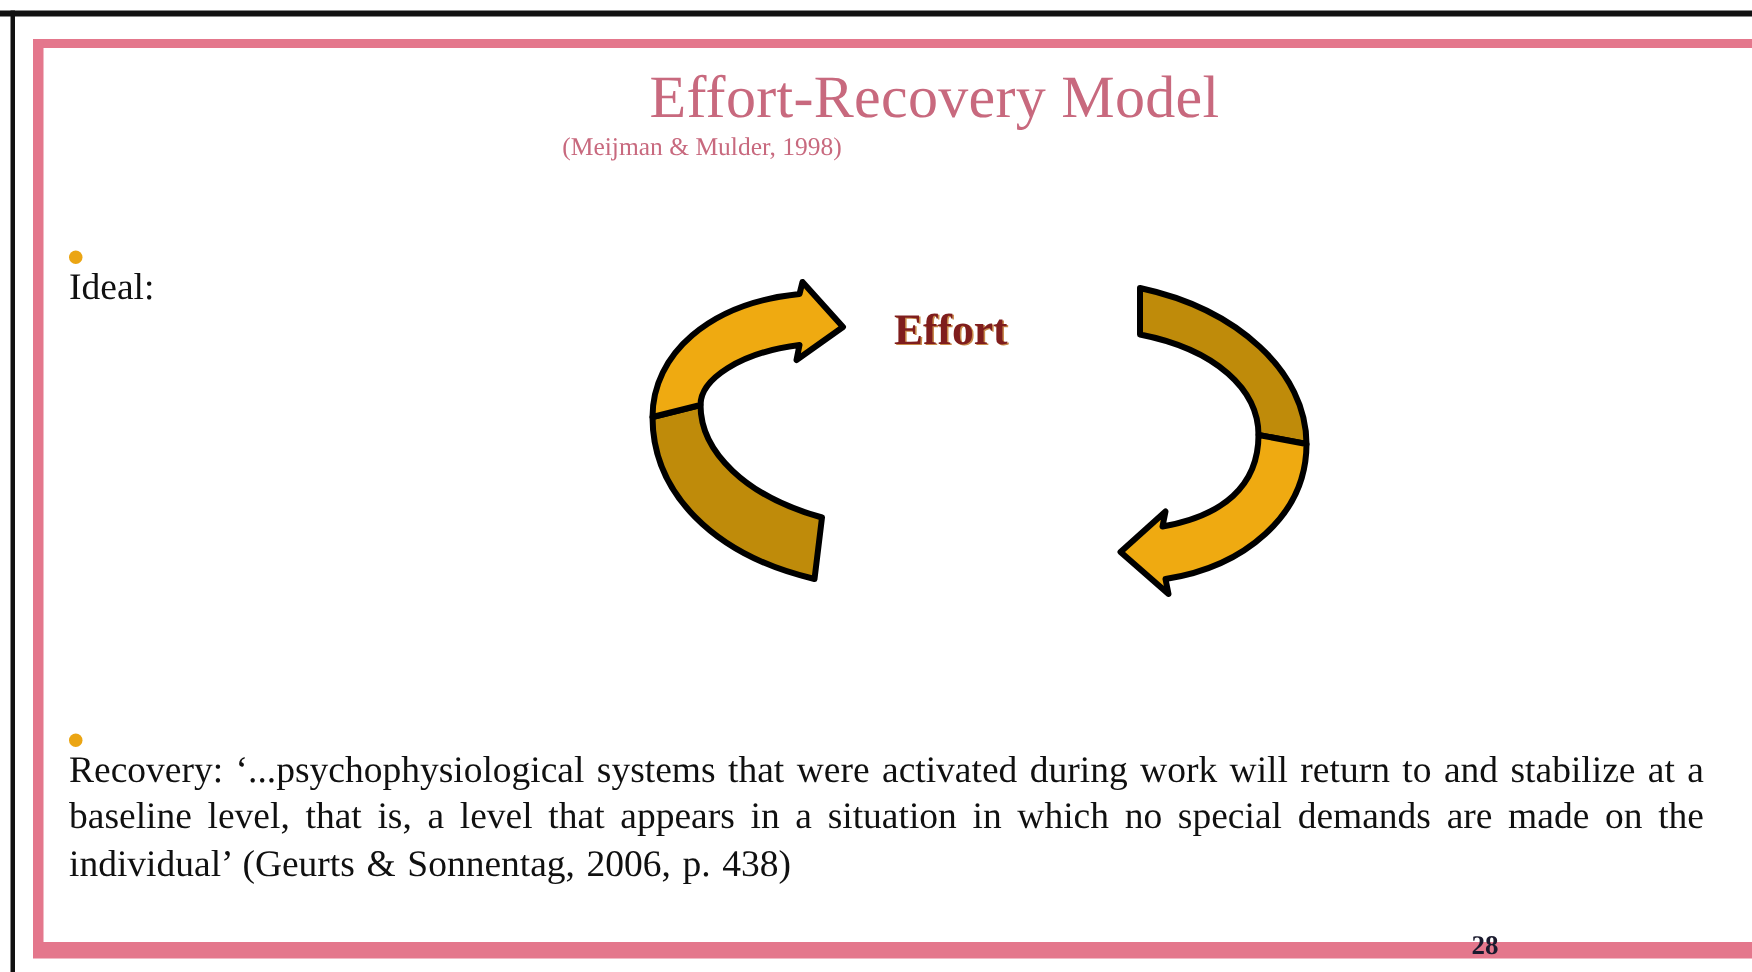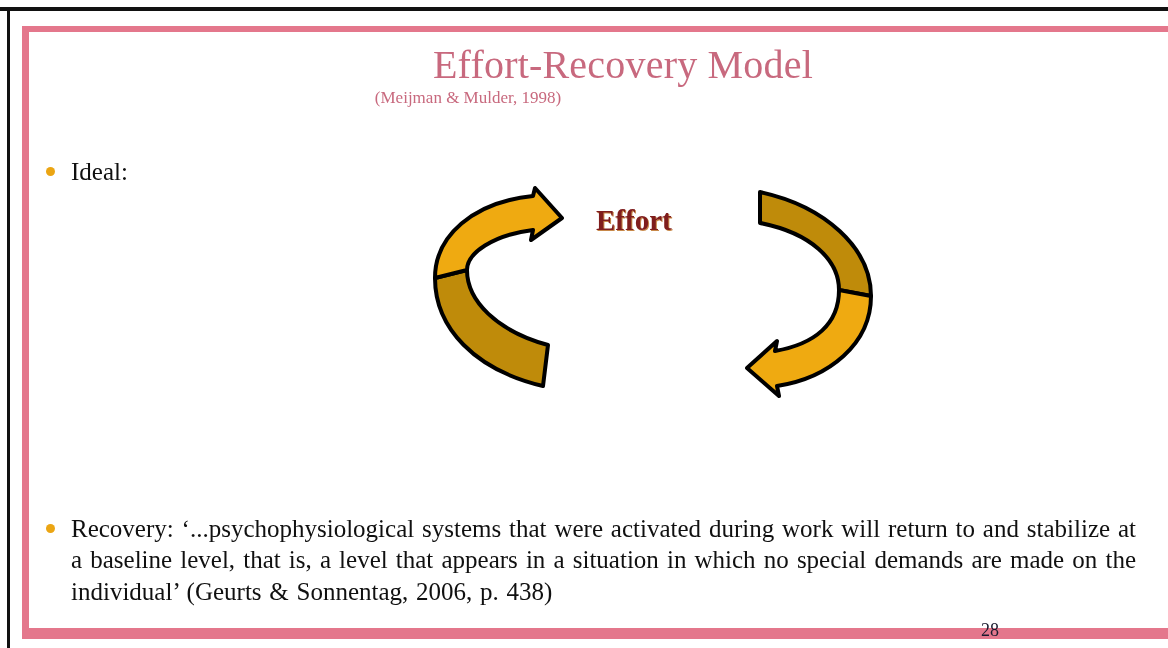"Ideal:" .bullet-row { flex-direction: none -> column }
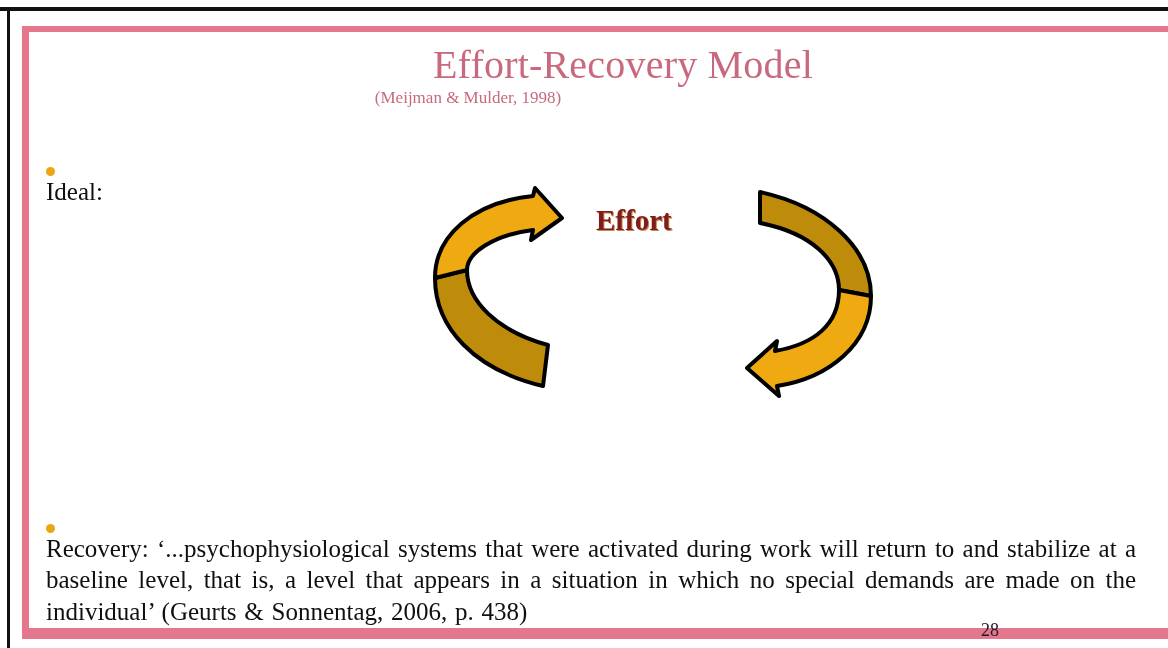"Recovery: ‘...psychophysiological" #bullet-recovery { margin-top: 35px -> none }
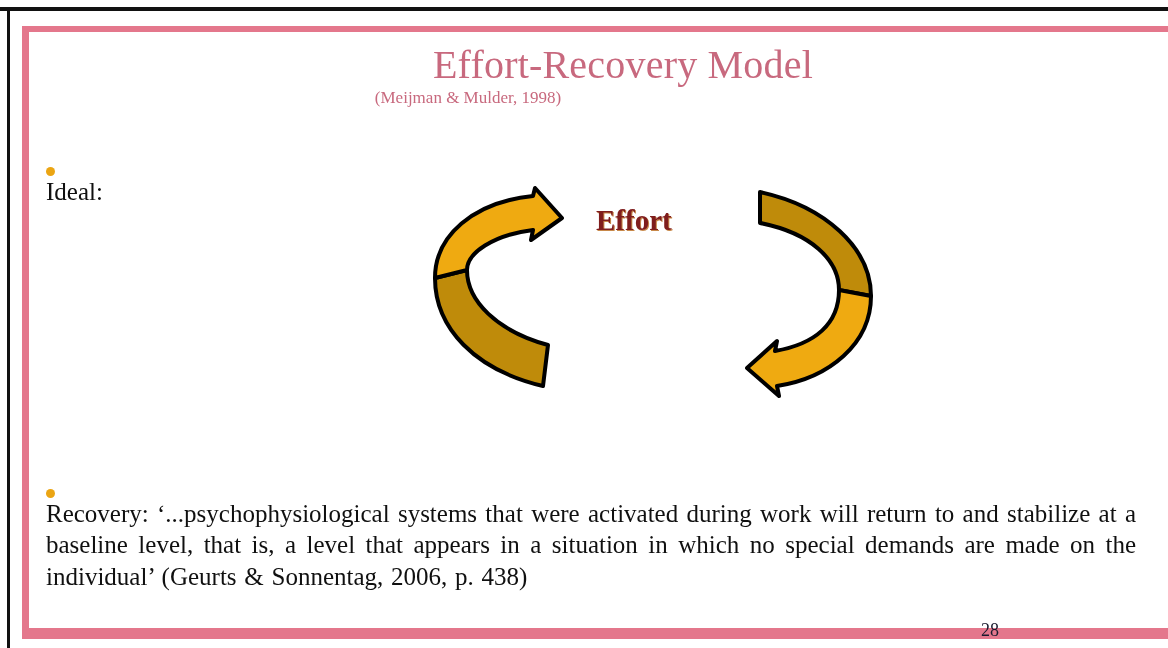"28" .page-number { font-weight: none -> bold }
